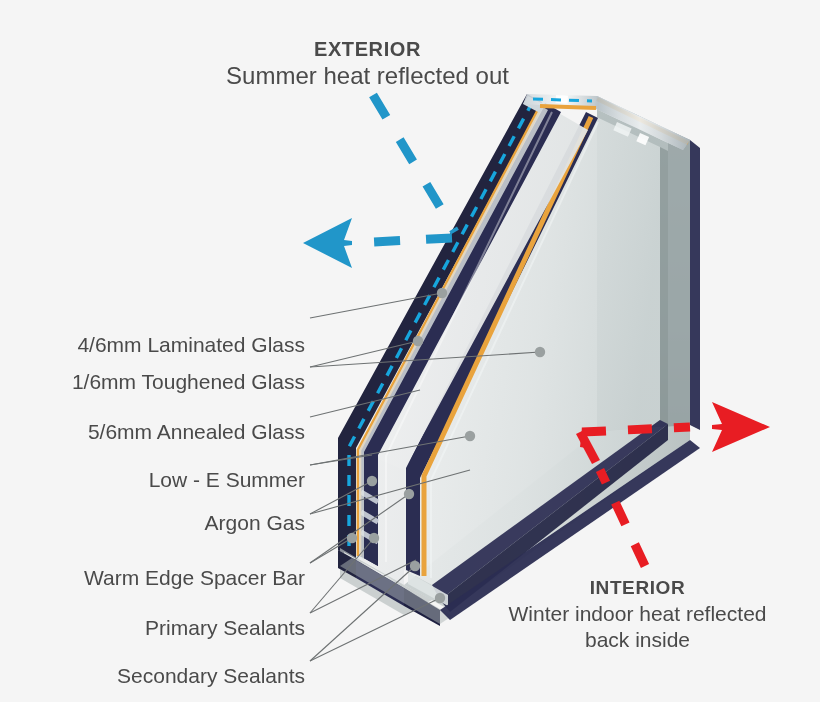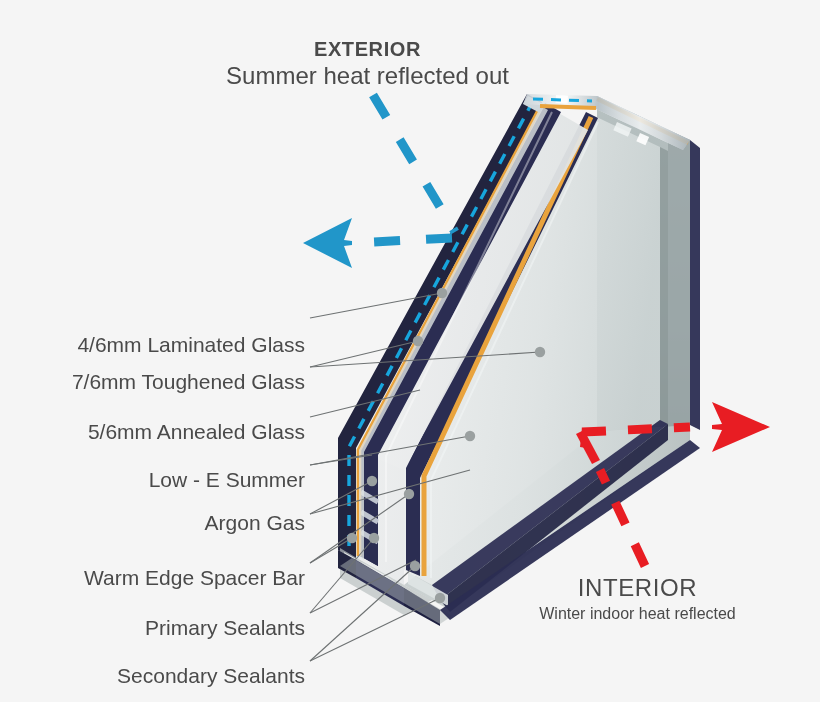"7/6mm Toughened Glass" div.callout { text: 7/6mm -> 1/6mm }
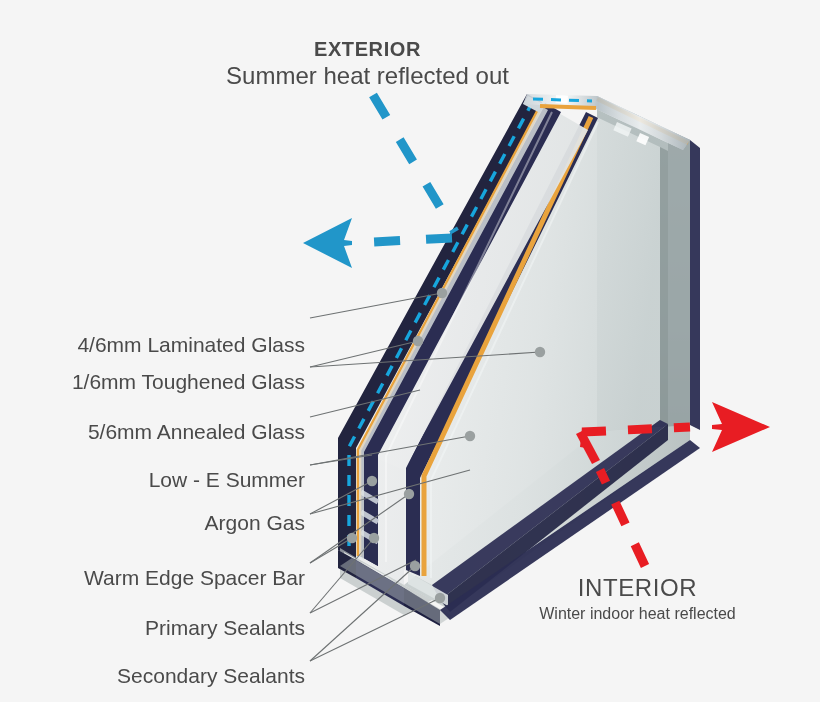"INTERIOR" .int-title { font-size: 24px -> 19px; font-weight: 400 -> 700 }
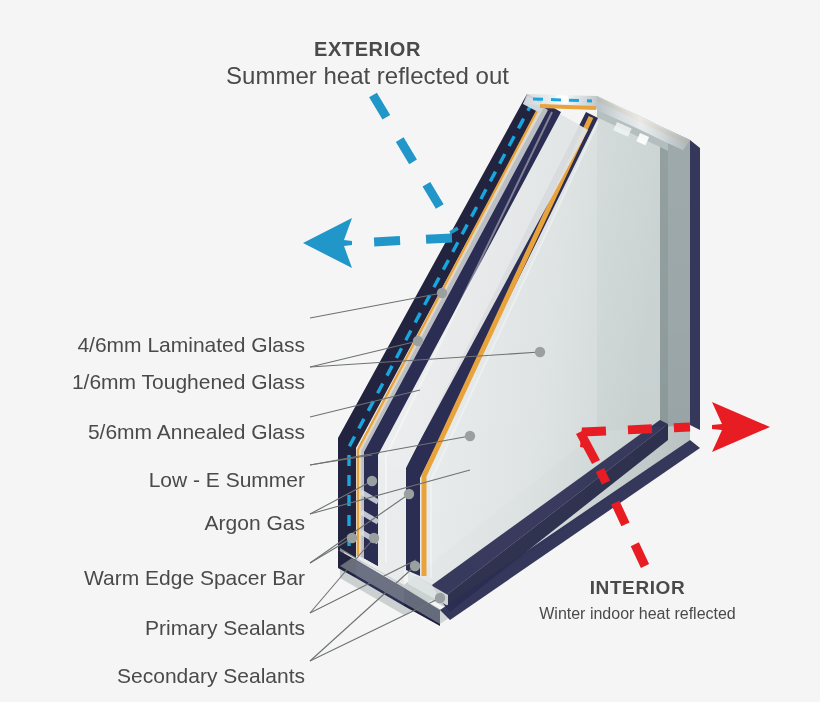"Winter indoor heat reflected" .int-sub { font-size: 16px -> 21px }
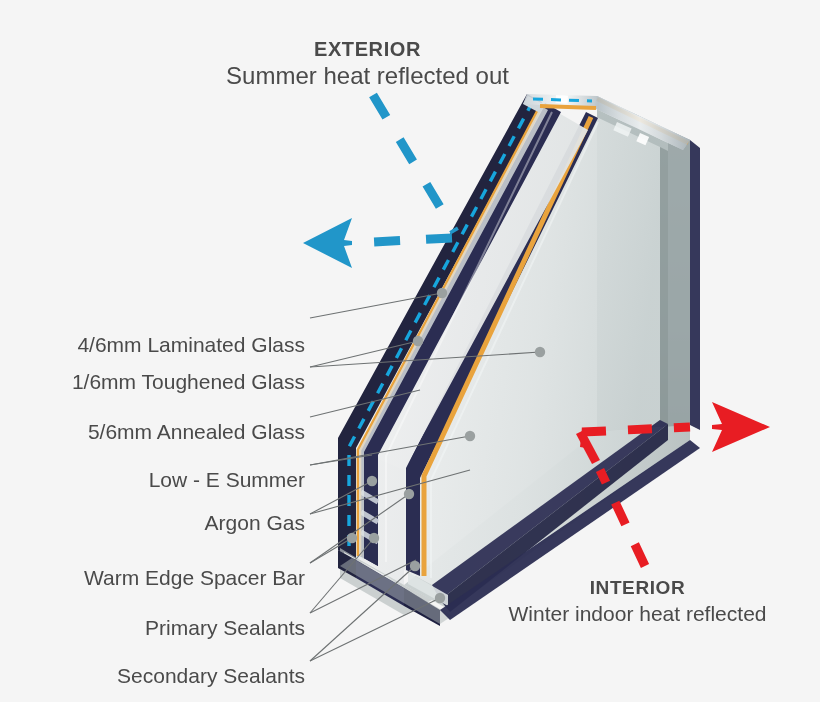"back inside" div.int-sub { html: none -> <div>back inside</div> }
